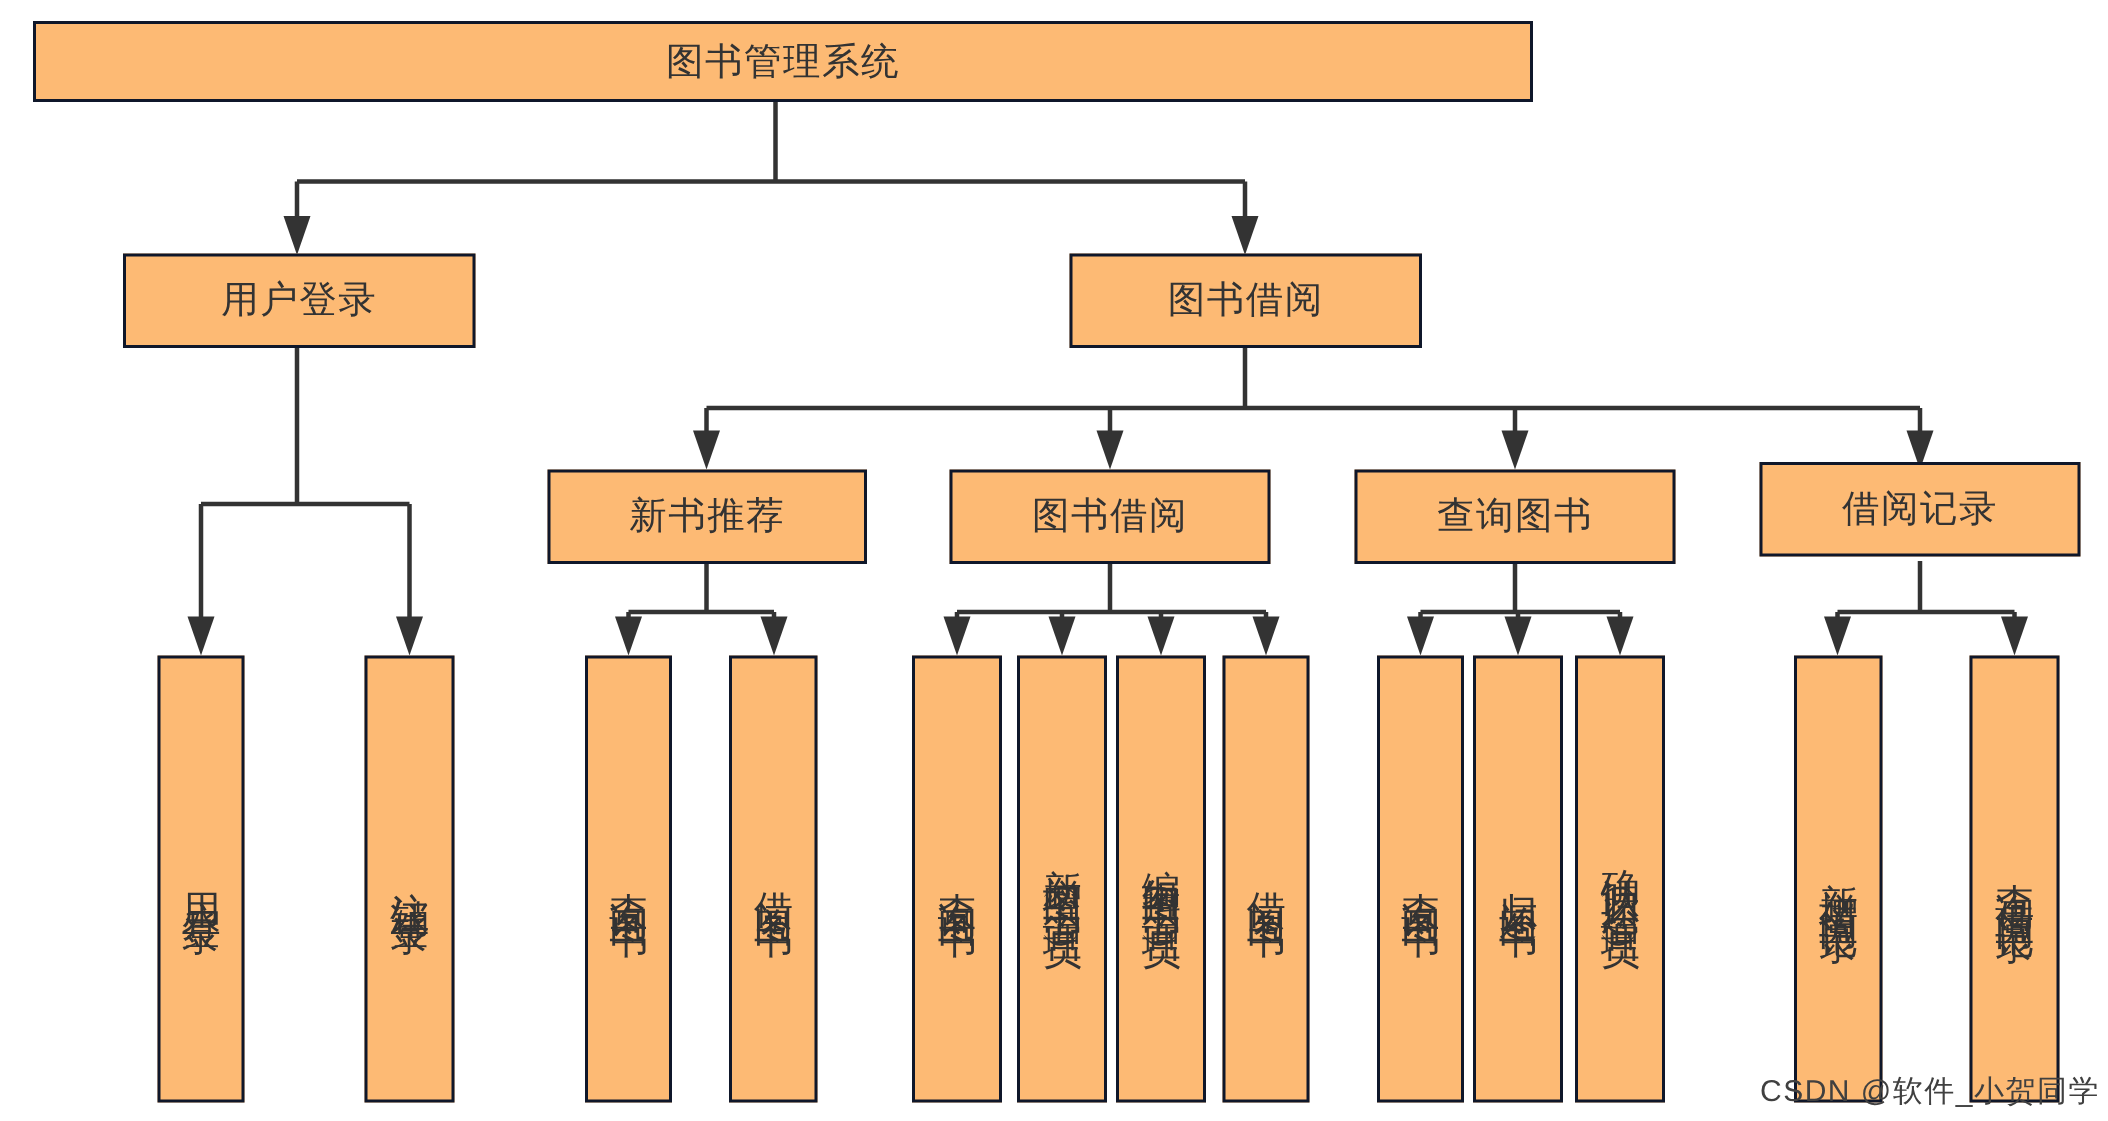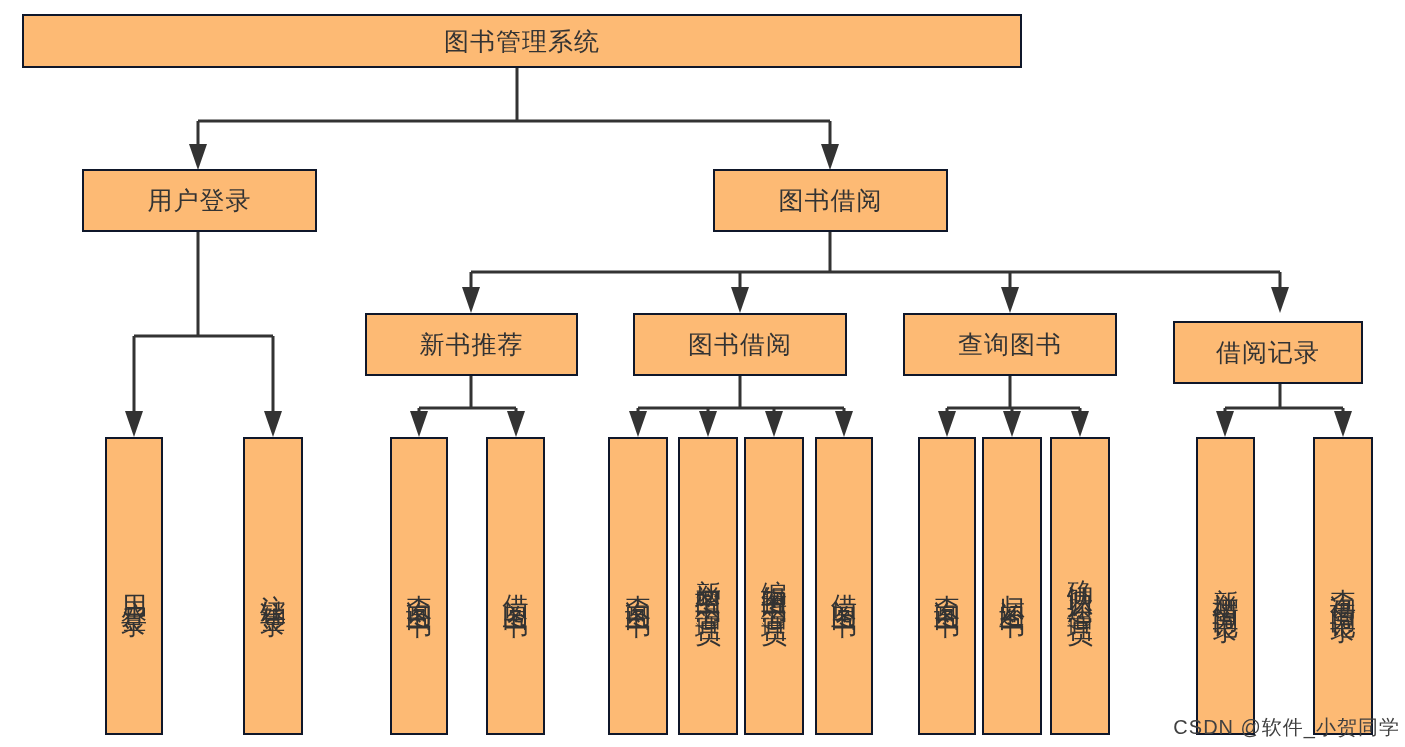"借阅记录" div.box { top: 321px -> 308px; width: 190px -> 214px }
